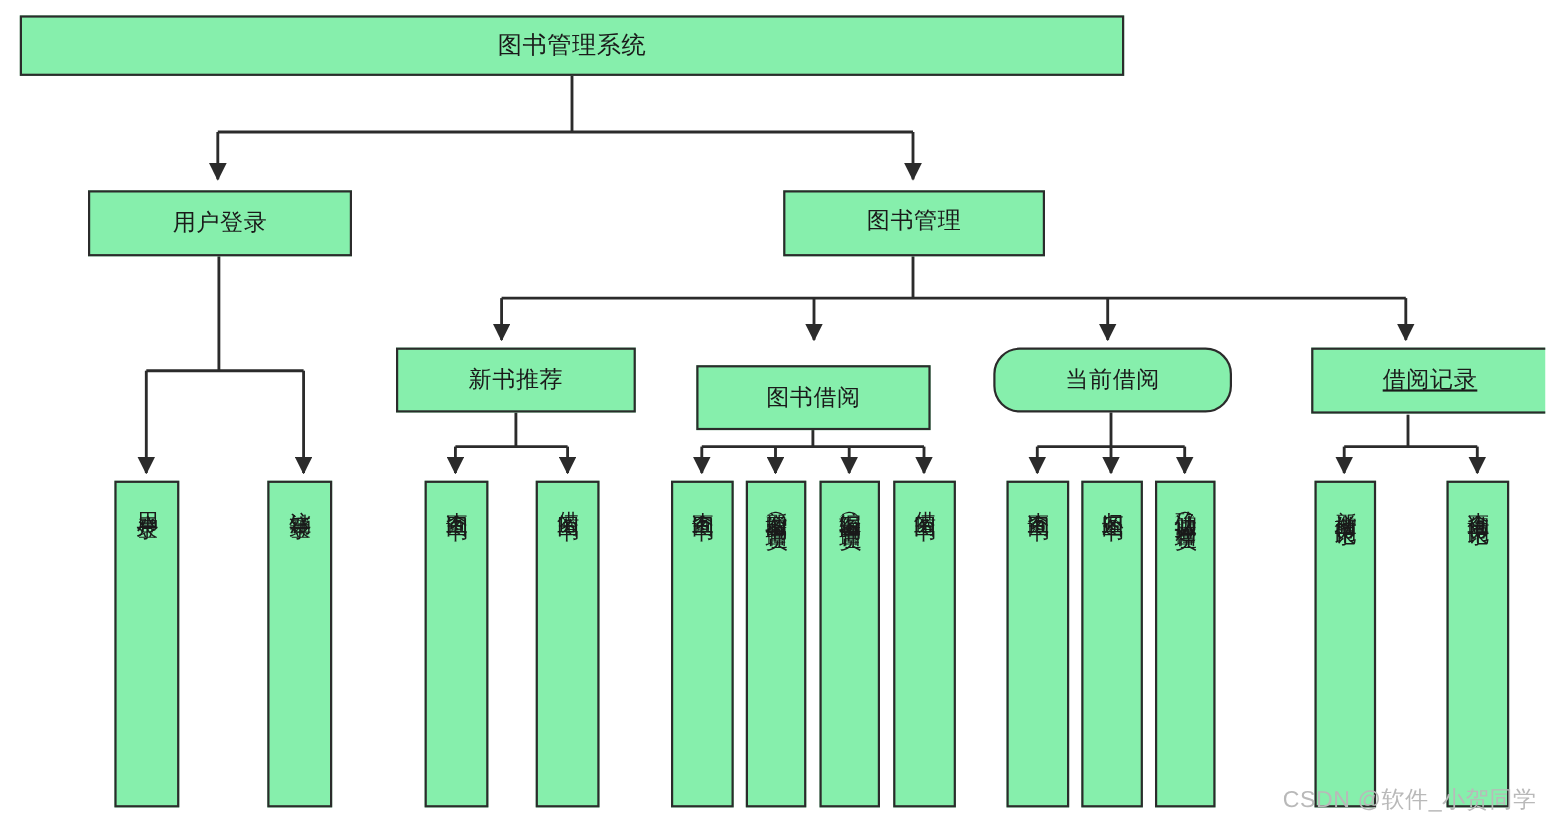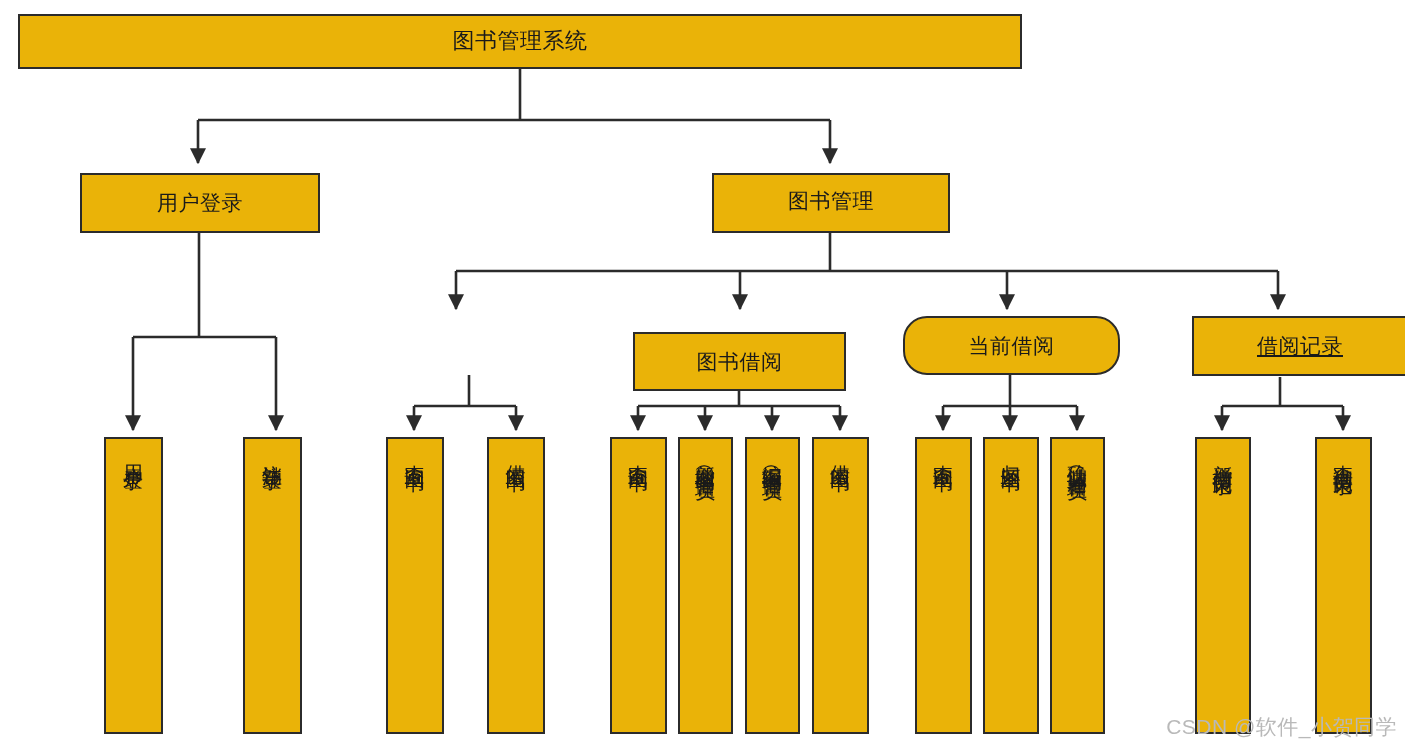"图书管理系统" .node { background: #eab308 -> #86efac }
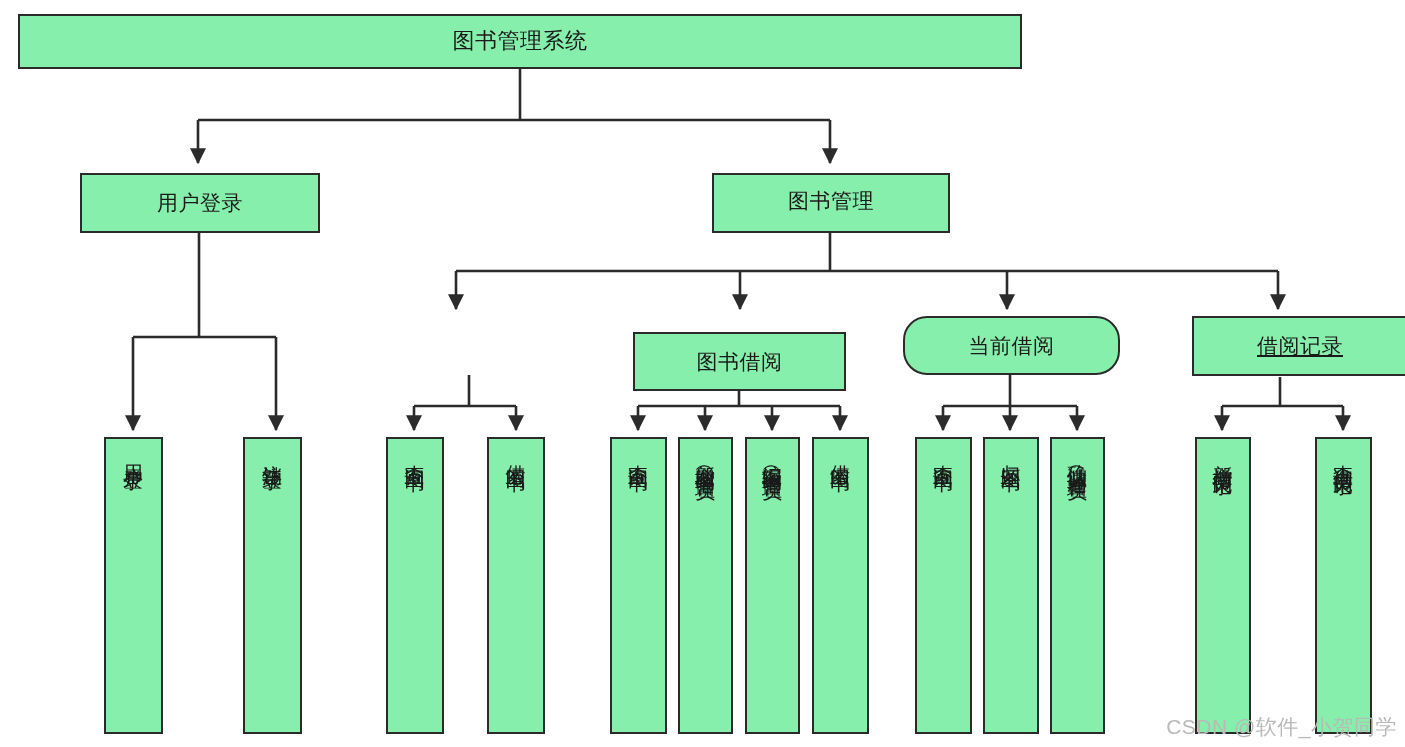"新书推荐" div.node { html: none -> <div> <span>新书推荐</span> </div> }
